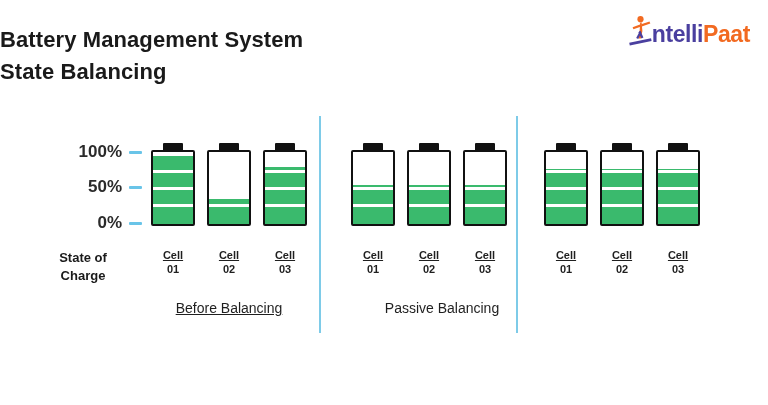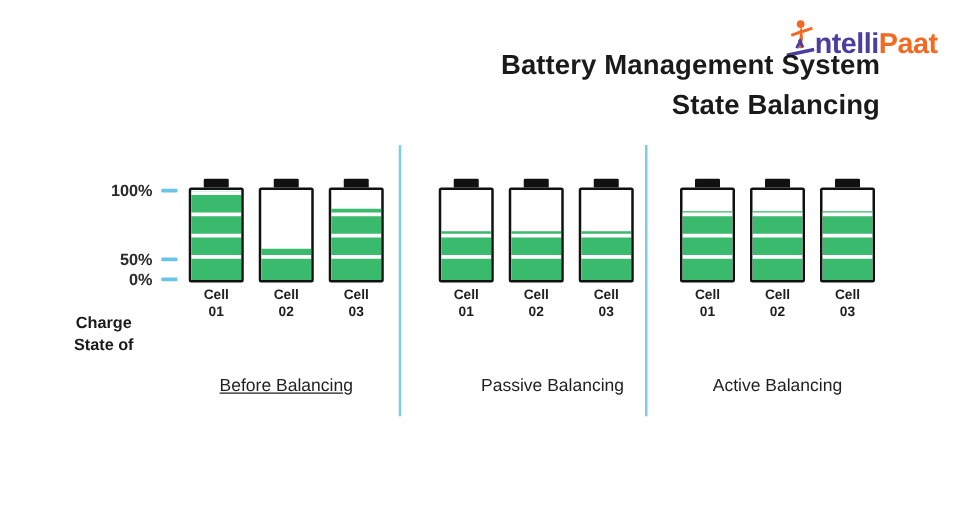"Battery Management System" .title-block { text-align: right -> left; top: 36px -> 24px }
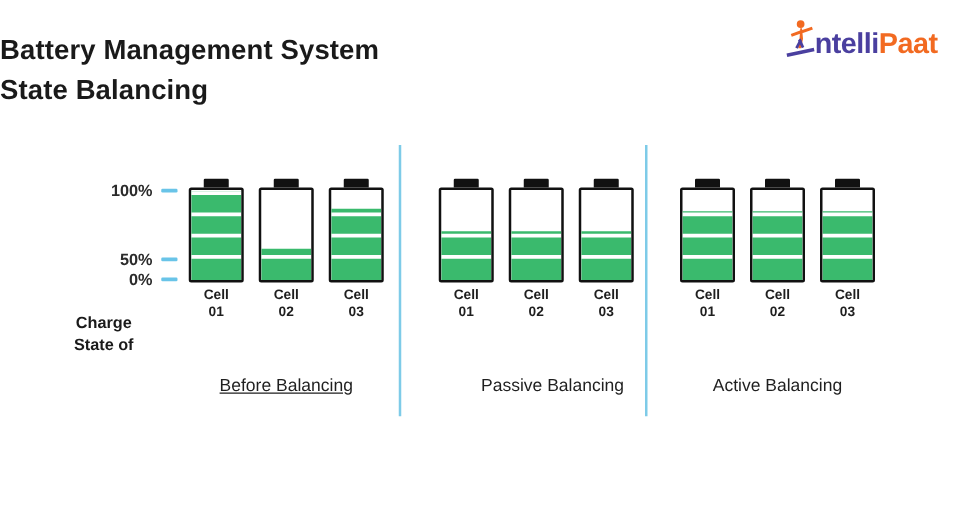"100%" .axis-label { font-size: 13px -> 17px }
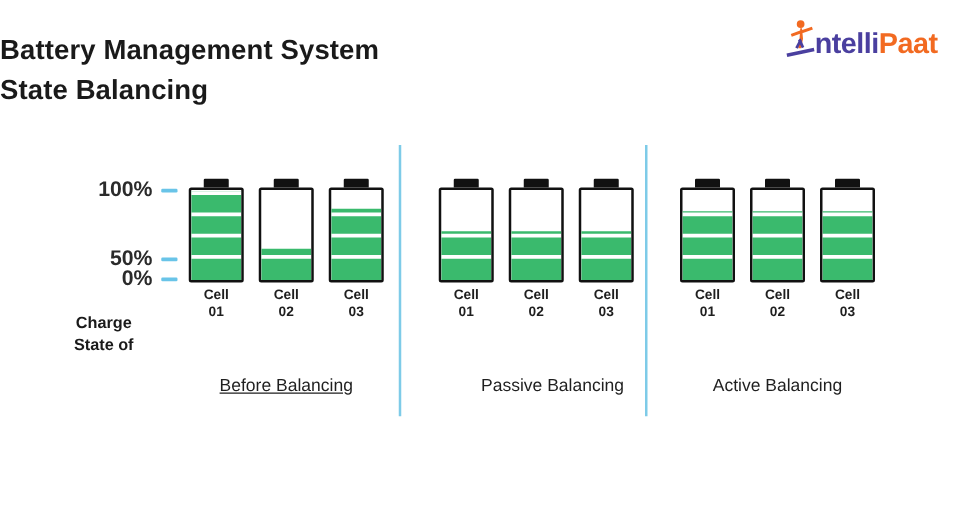"50%" div.axis-row { top: 60px -> 40px }
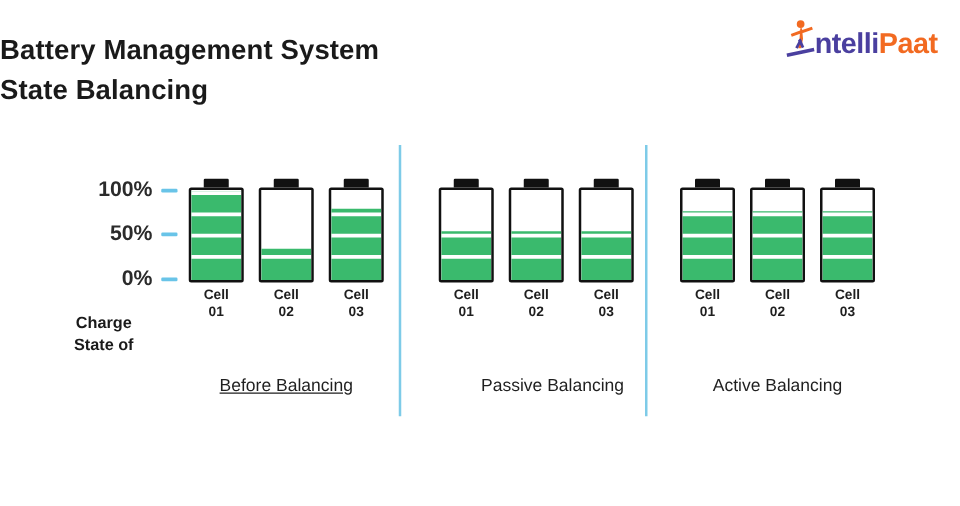"Cell" .cell-name { margin-top: 4px -> 23px; text-decoration: none -> underline }
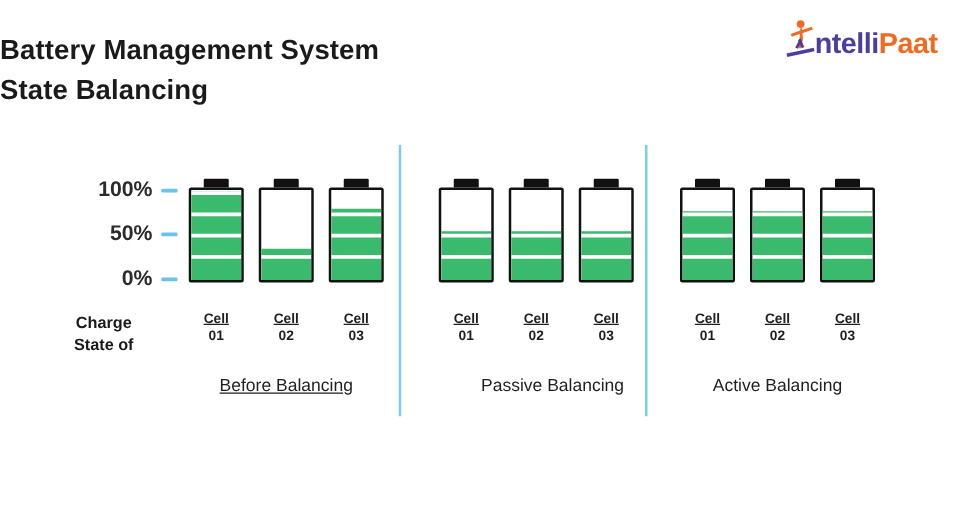"Charge" div { order: before "State of" -> after "State of" }
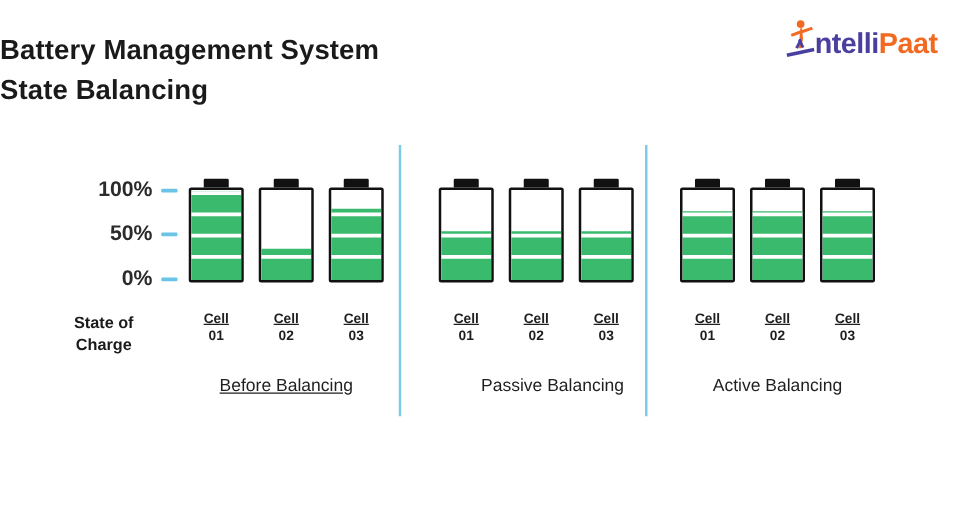"Active Balancing" div.group-caption { html: <div>Active Balancing</div> -> none }
